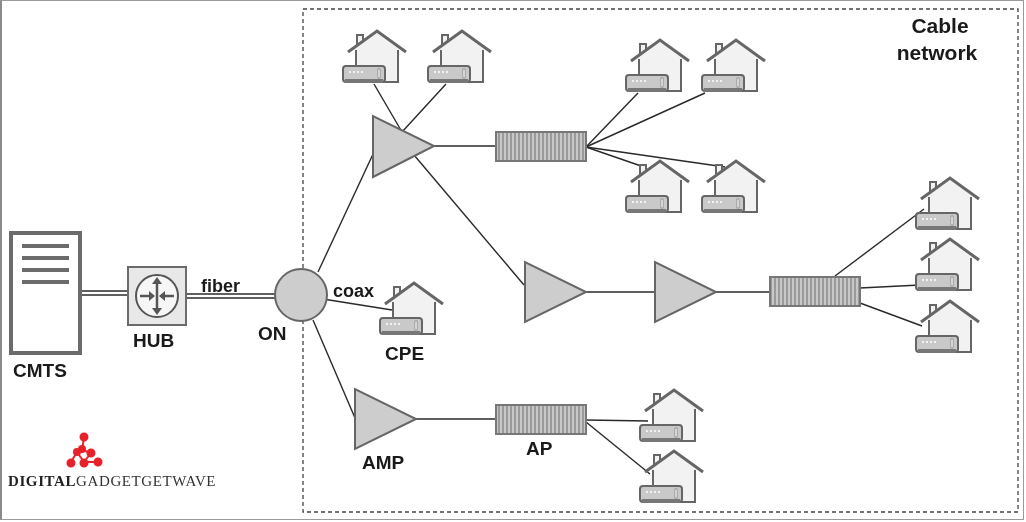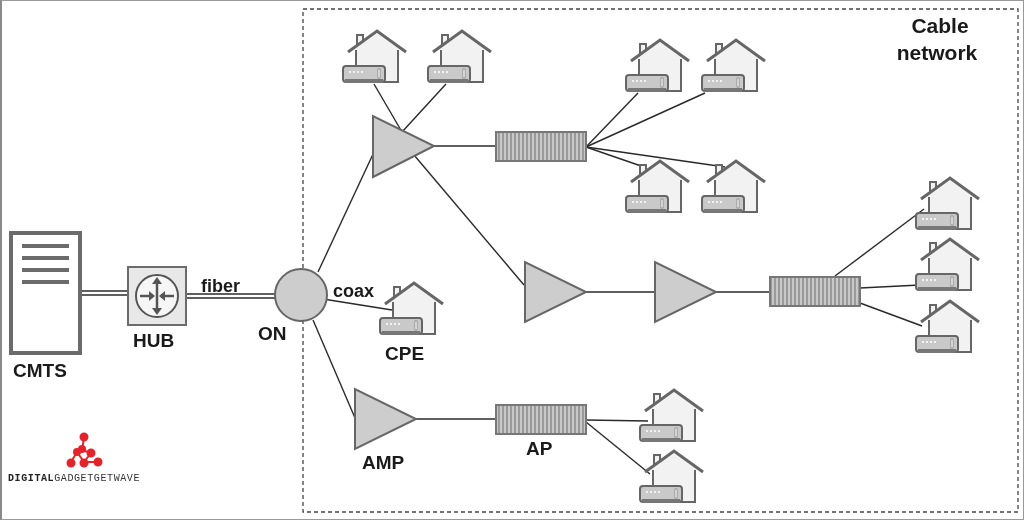"DIGITALGADGETGETWAVE" .logo-text { font-family: Liberation Mono, monospace -> Liberation Serif, serif; font-size: 10px -> 15px }
